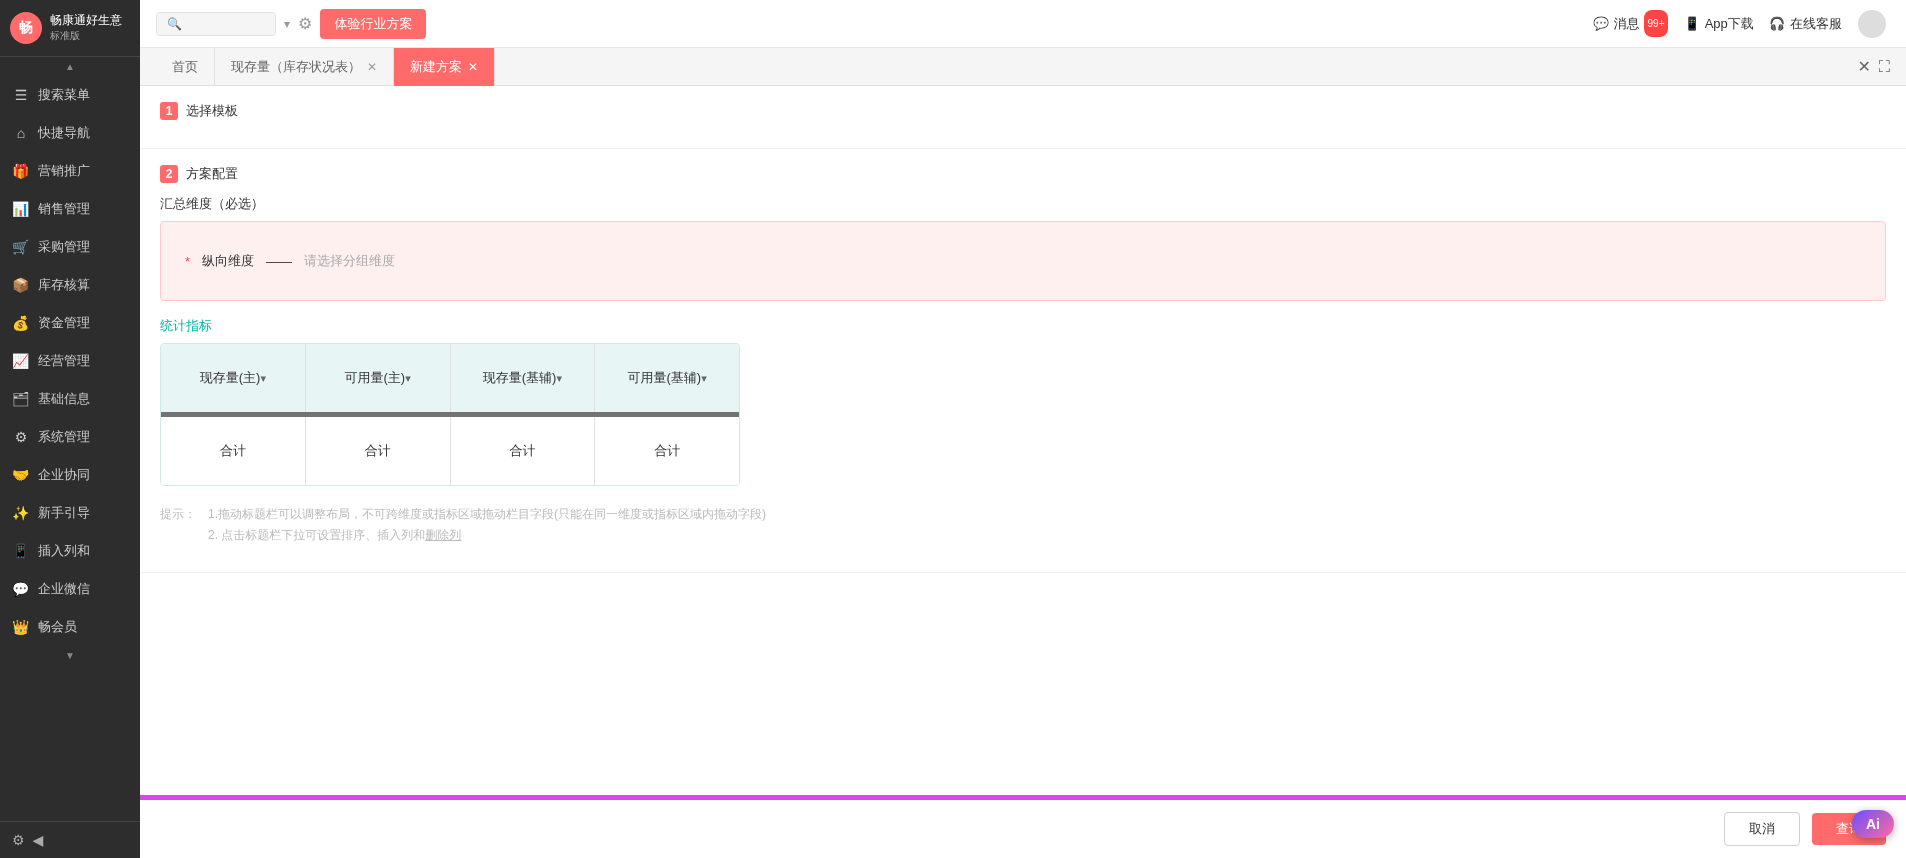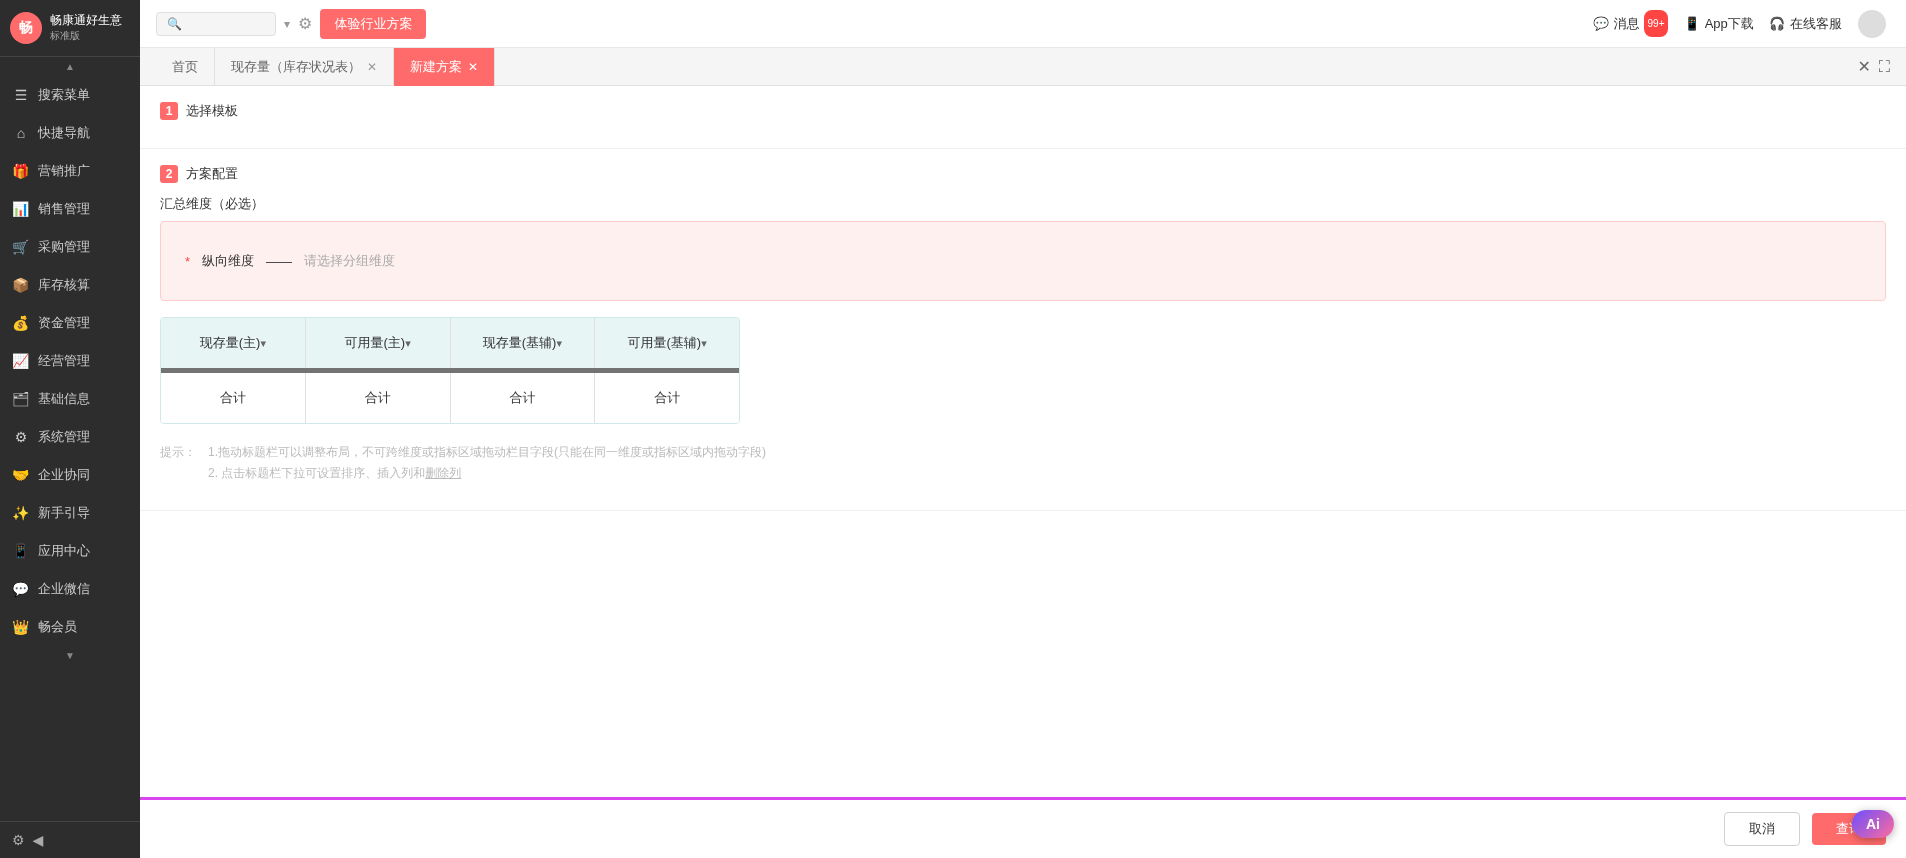"统计指标" div.stats-title { html: none -> <div>统计指标</div> }
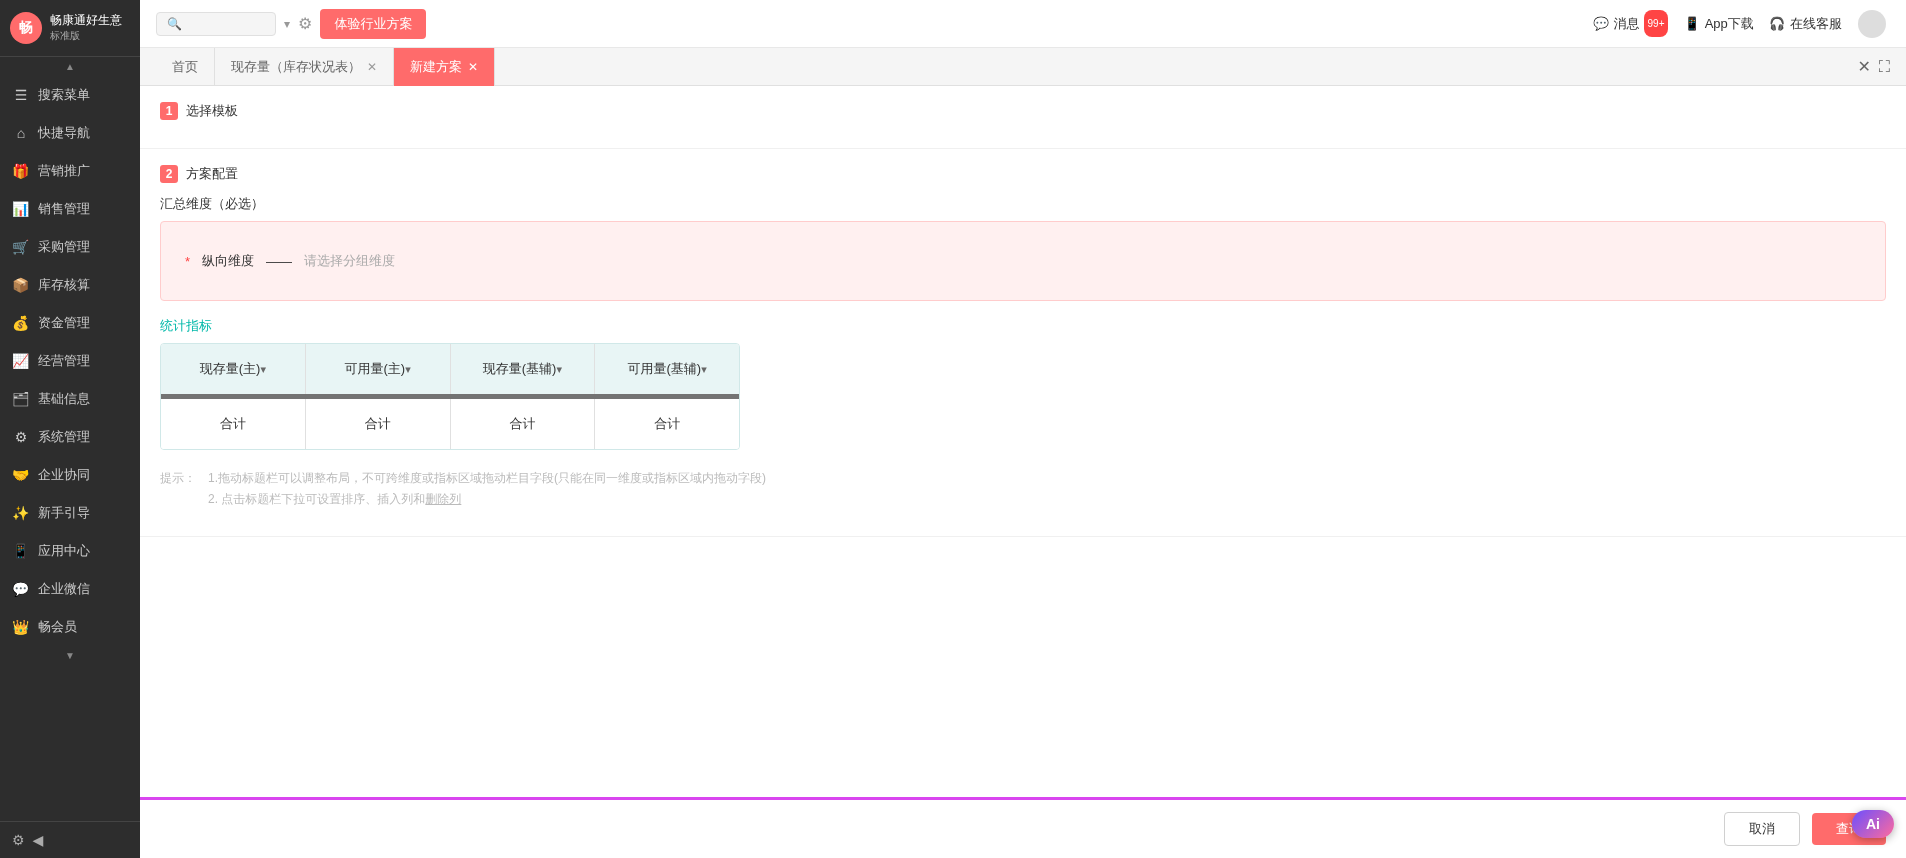"现存量(主)" .stats-cell { padding: 16px 12px -> 25px 12px }
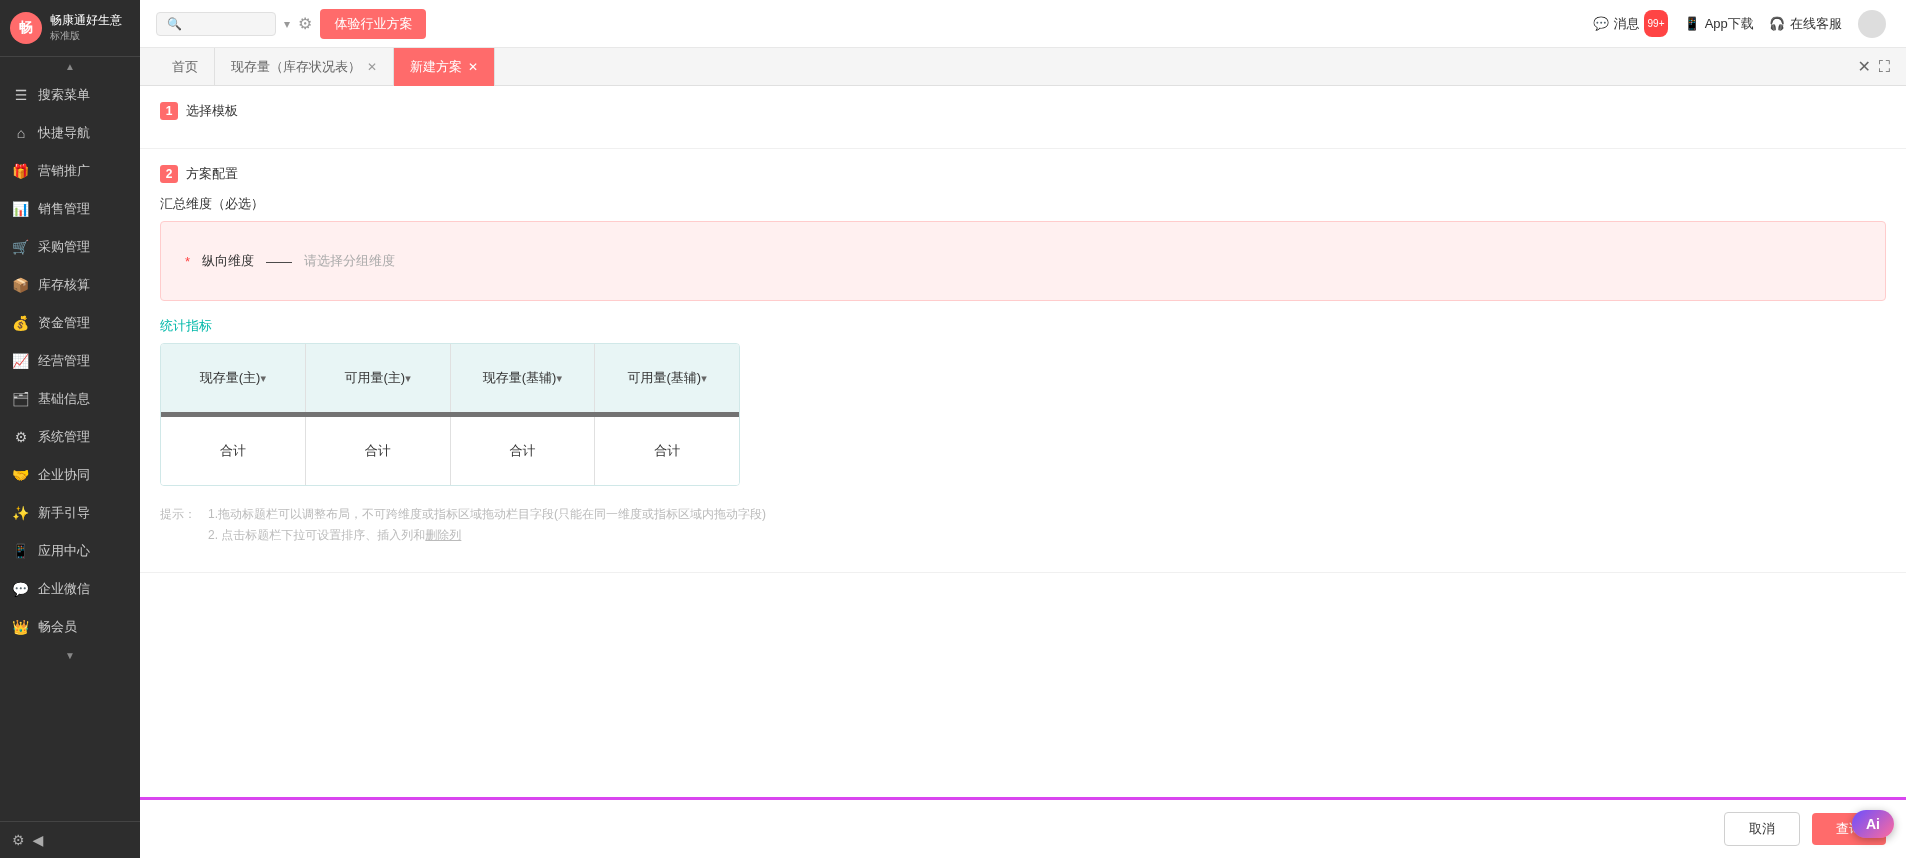"应用中心" span { text: 应用中心 -> 插入列和 }
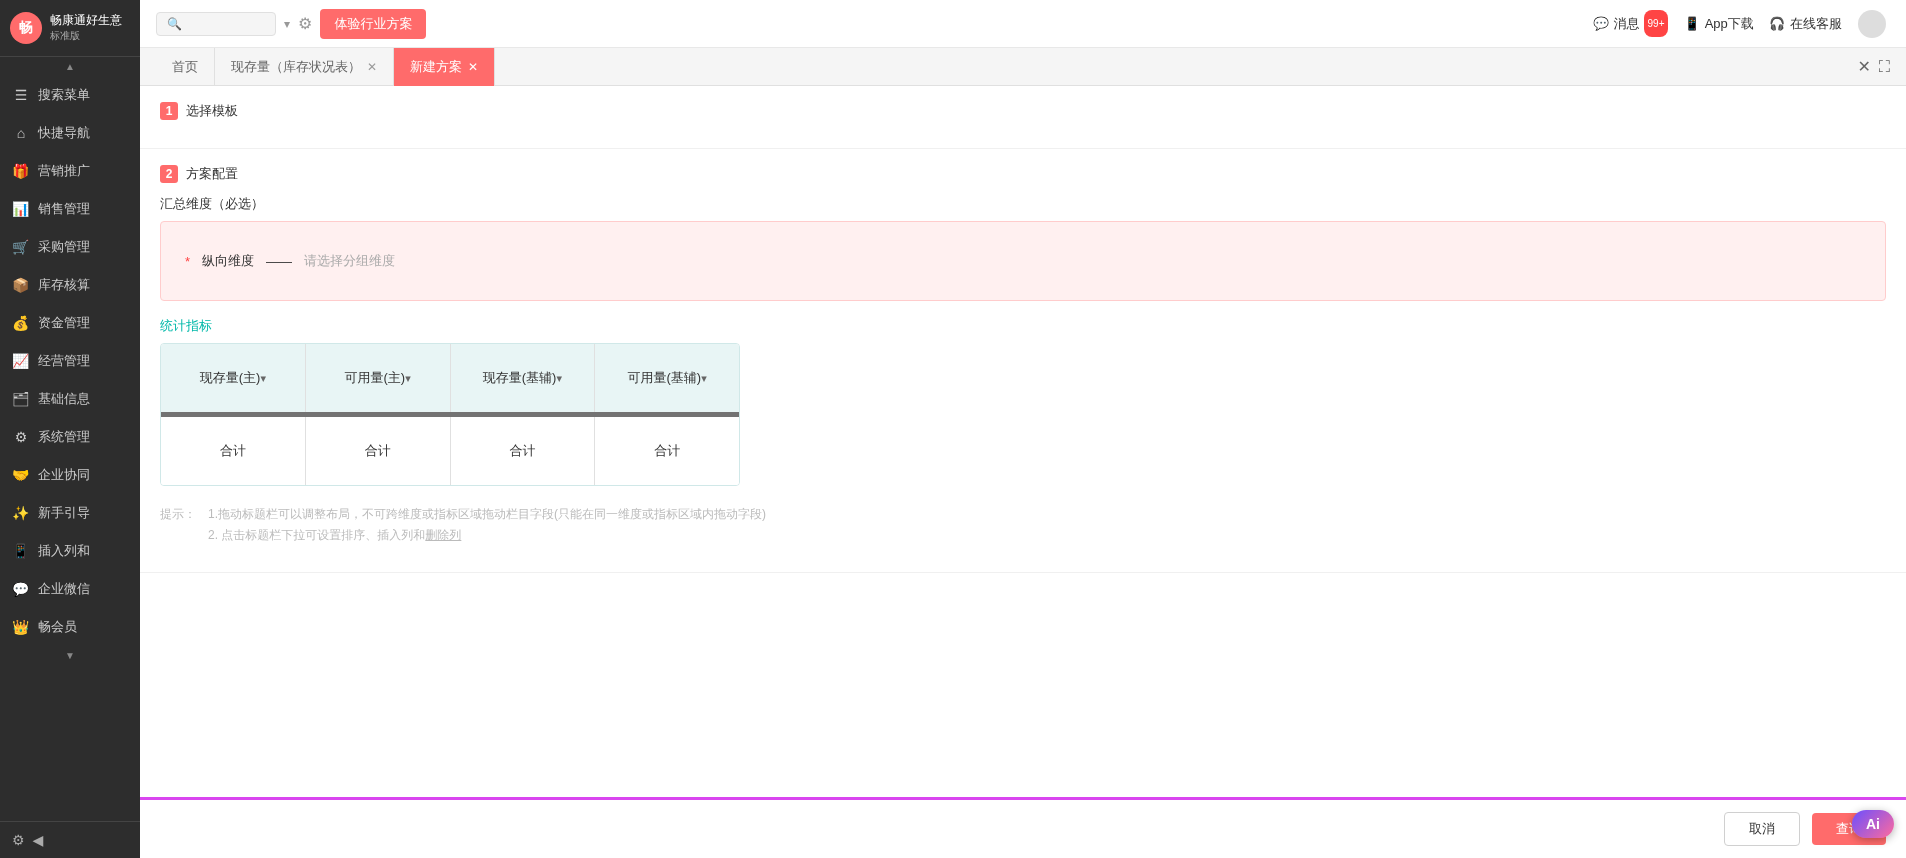"取消" .footer { border-top: 3px solid #d946ef -> 5px solid #d946ef }
